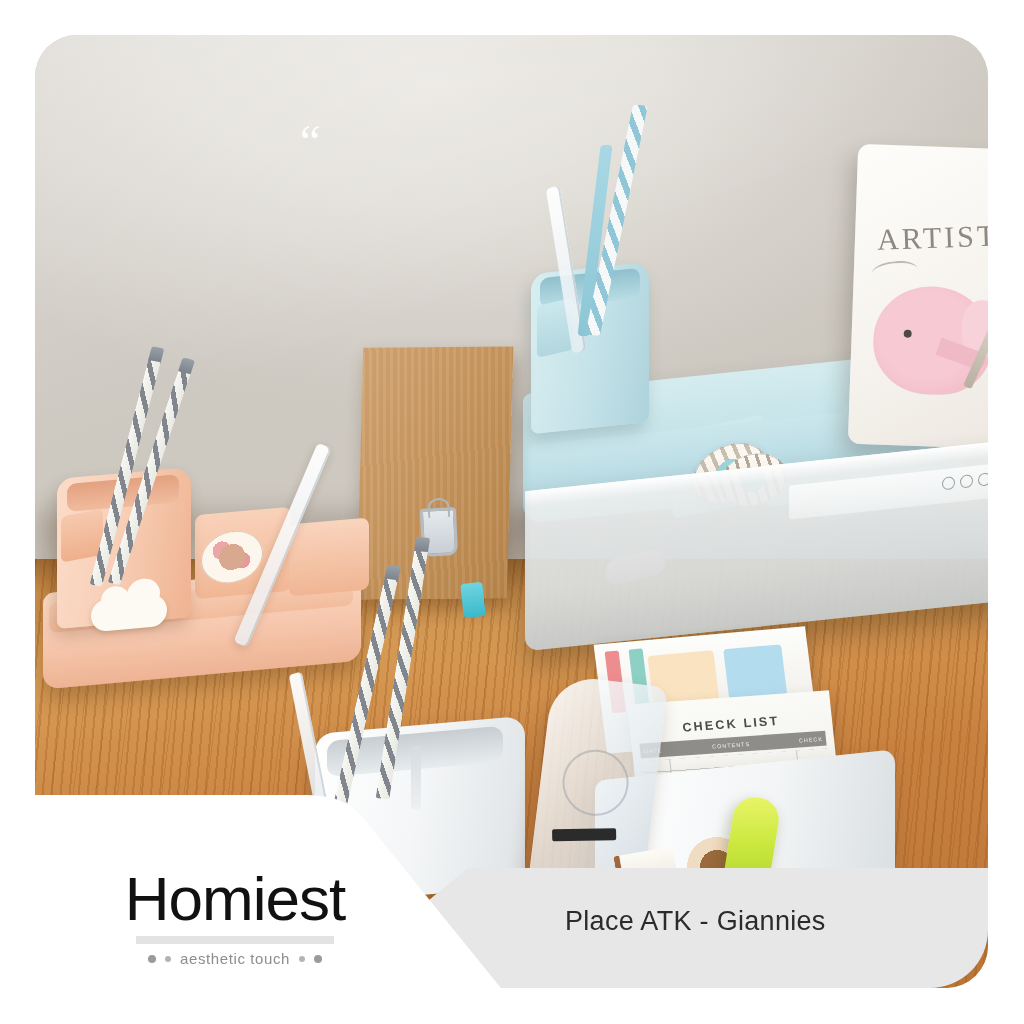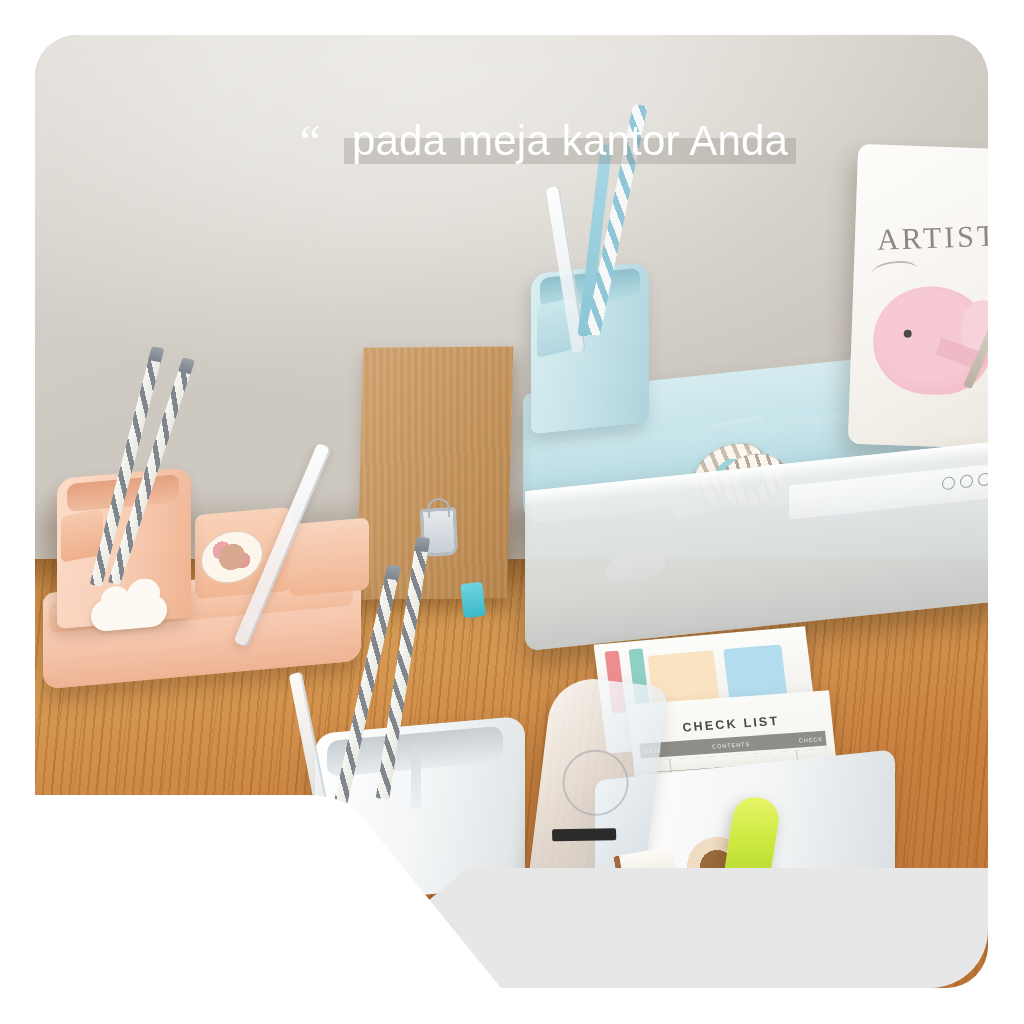"pada meja kantor Anda" div.qrow { html: <div><span>pada meja kantor Anda</span></div> -> none }
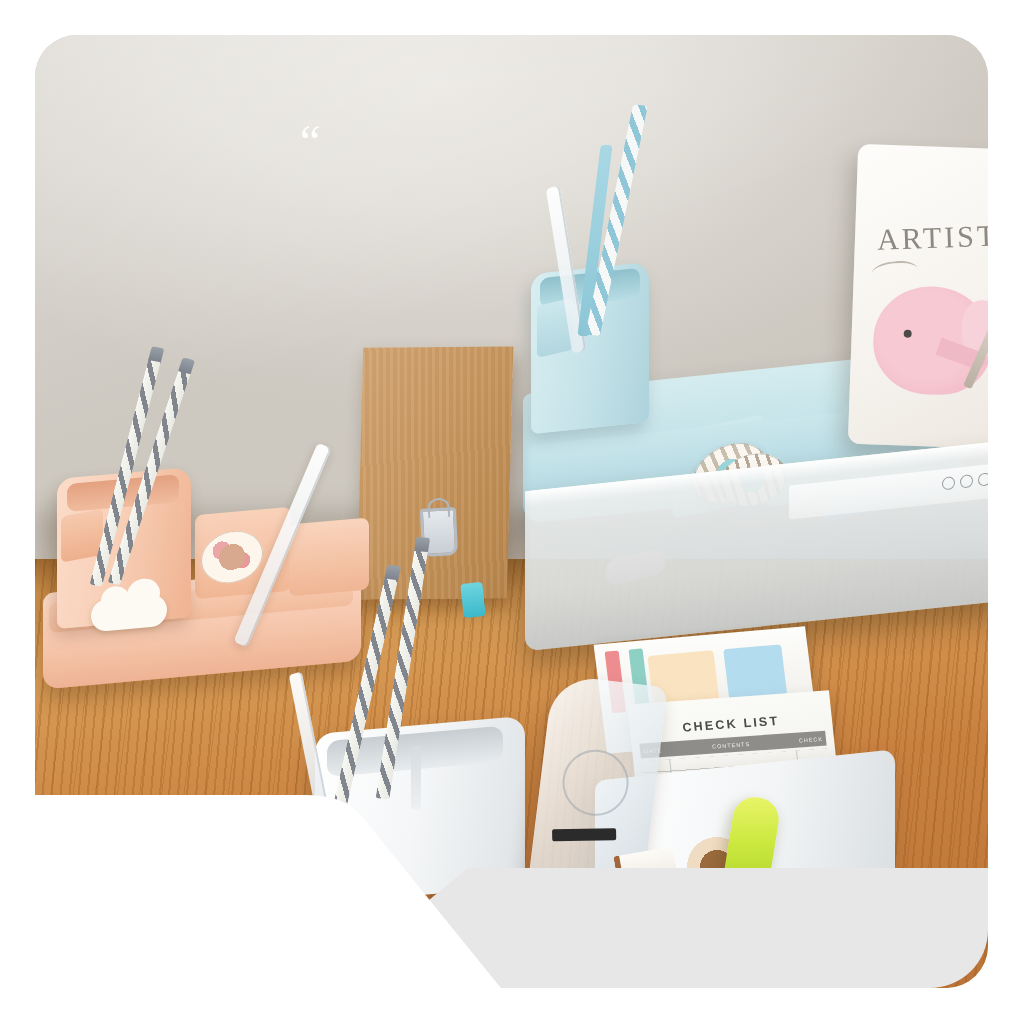"Homiest" div { html: none -> <div> <div>Homiest</div> <div></div> <div> <span></span> <span></span> <span>aesthetic touch</span> <span></span> <span></span> </div> </div> }
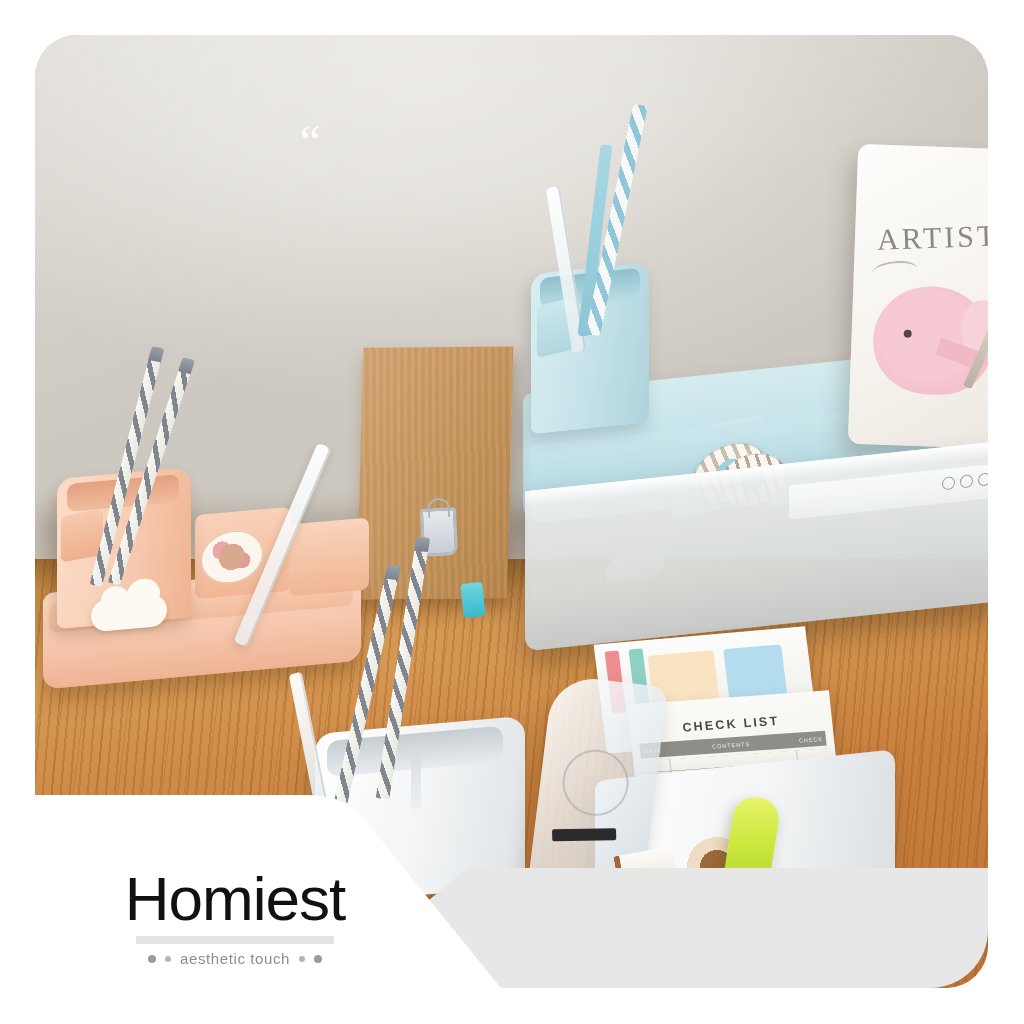"Place ATK - Giannies" div { html: none -> <div>Place ATK - Giannies</div> }
